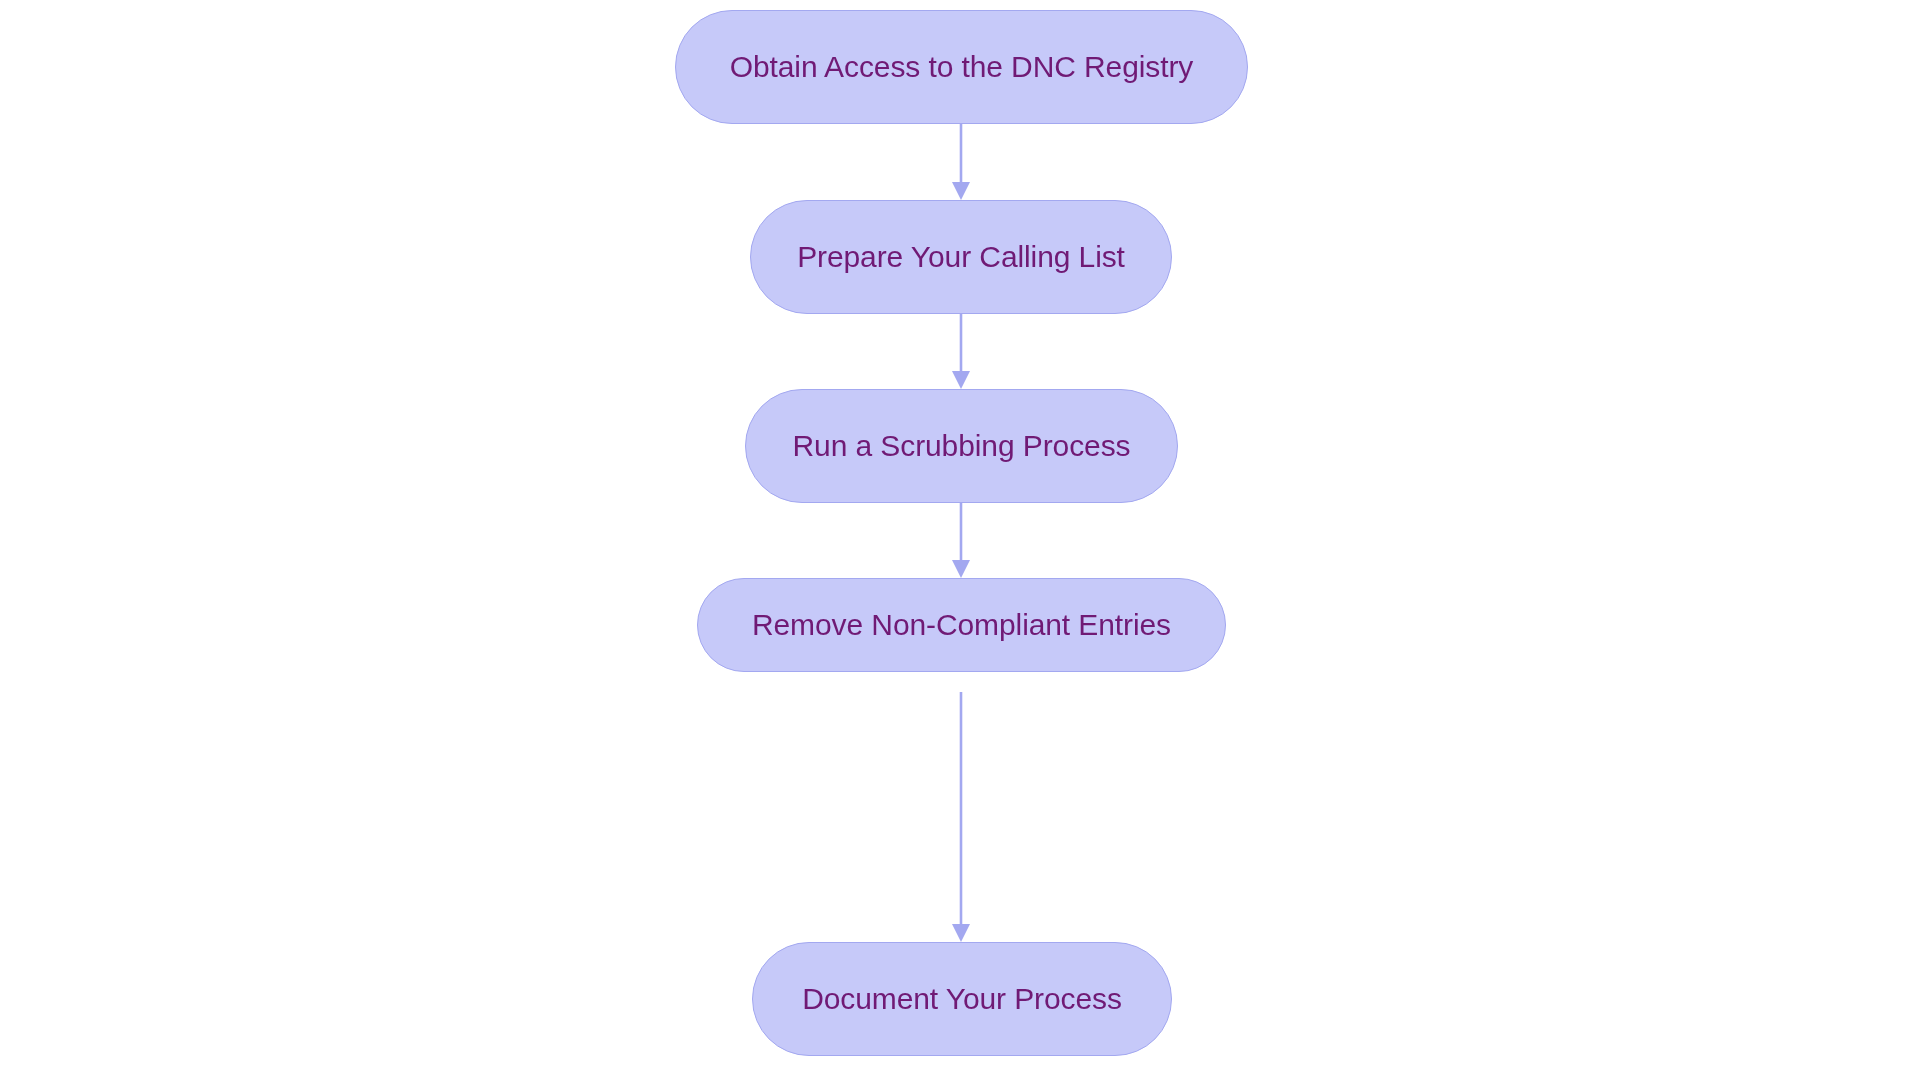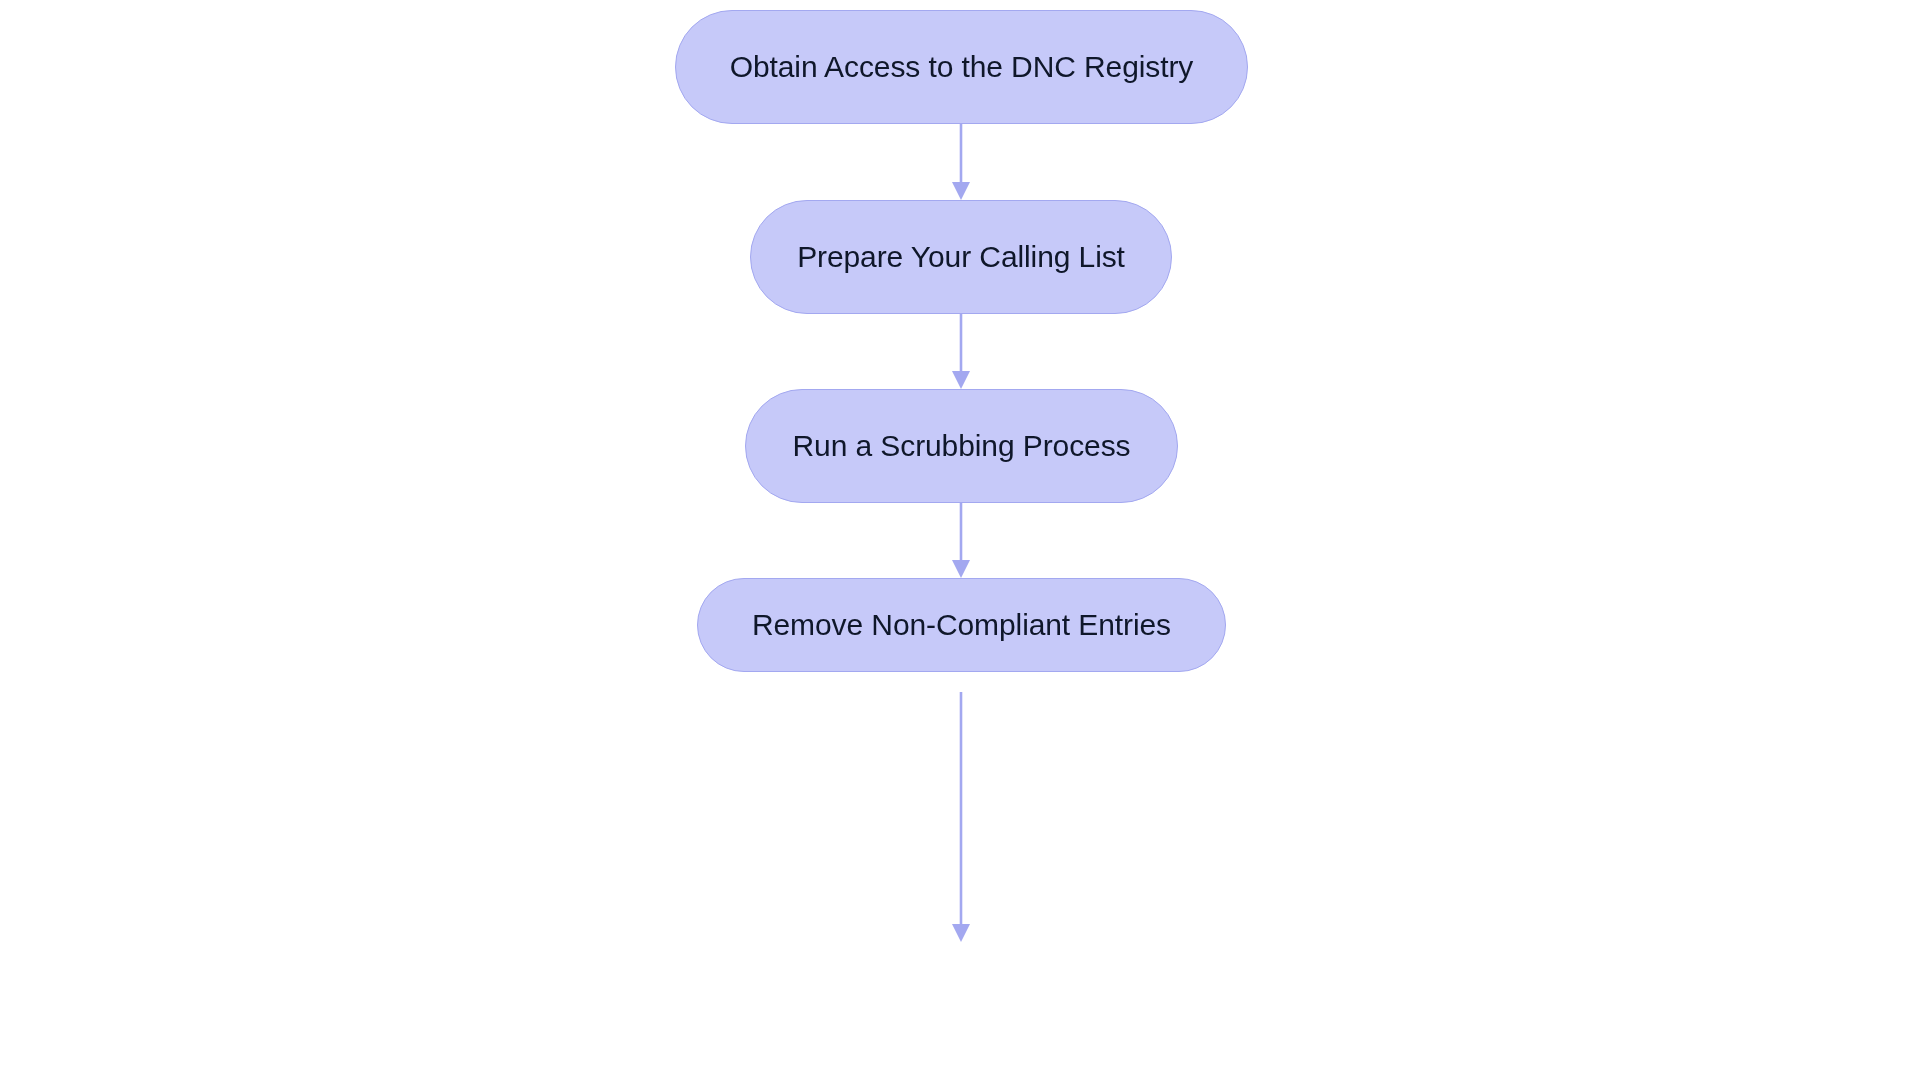"Obtain Access to the DNC" .flow-node-label { color: #0f172a -> #701a75 }
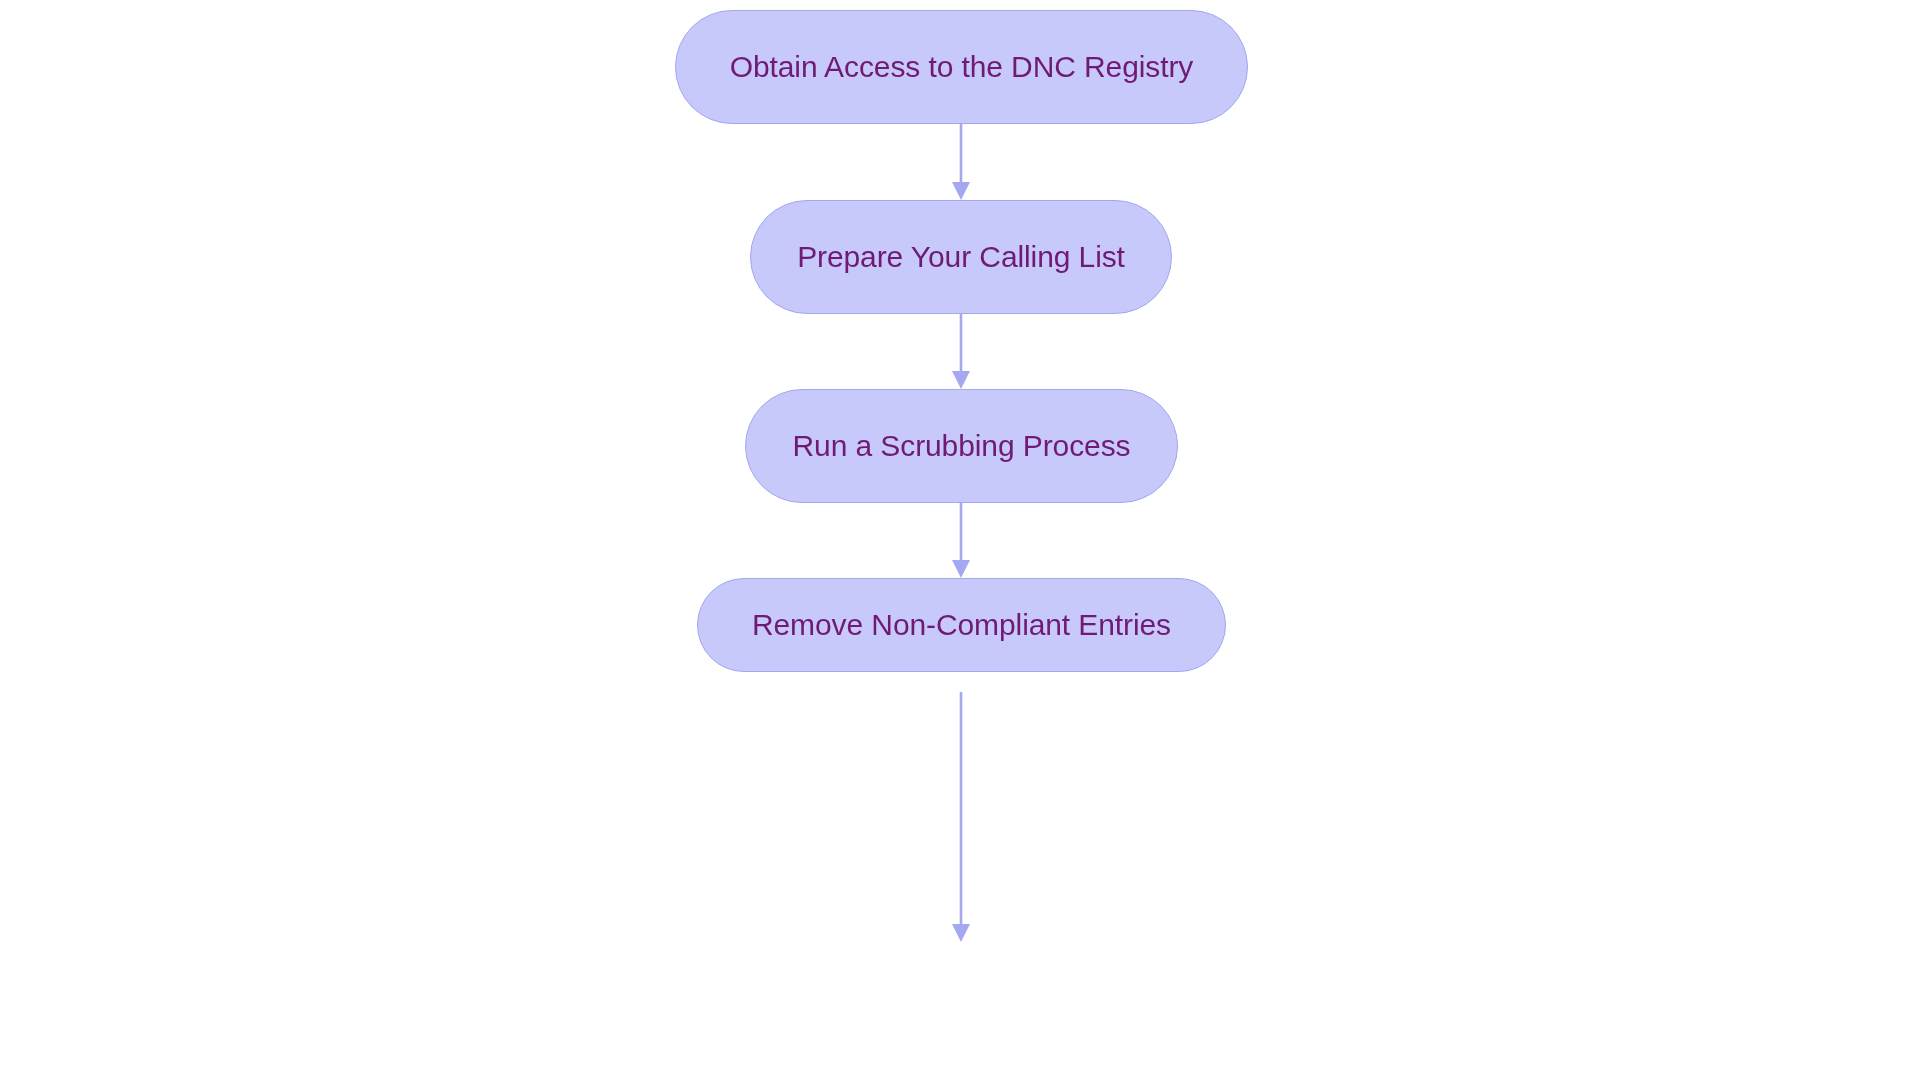"Document Your Process" div.flow-node { html: none -> <div> <span>Document Your Process</span> </div> }
